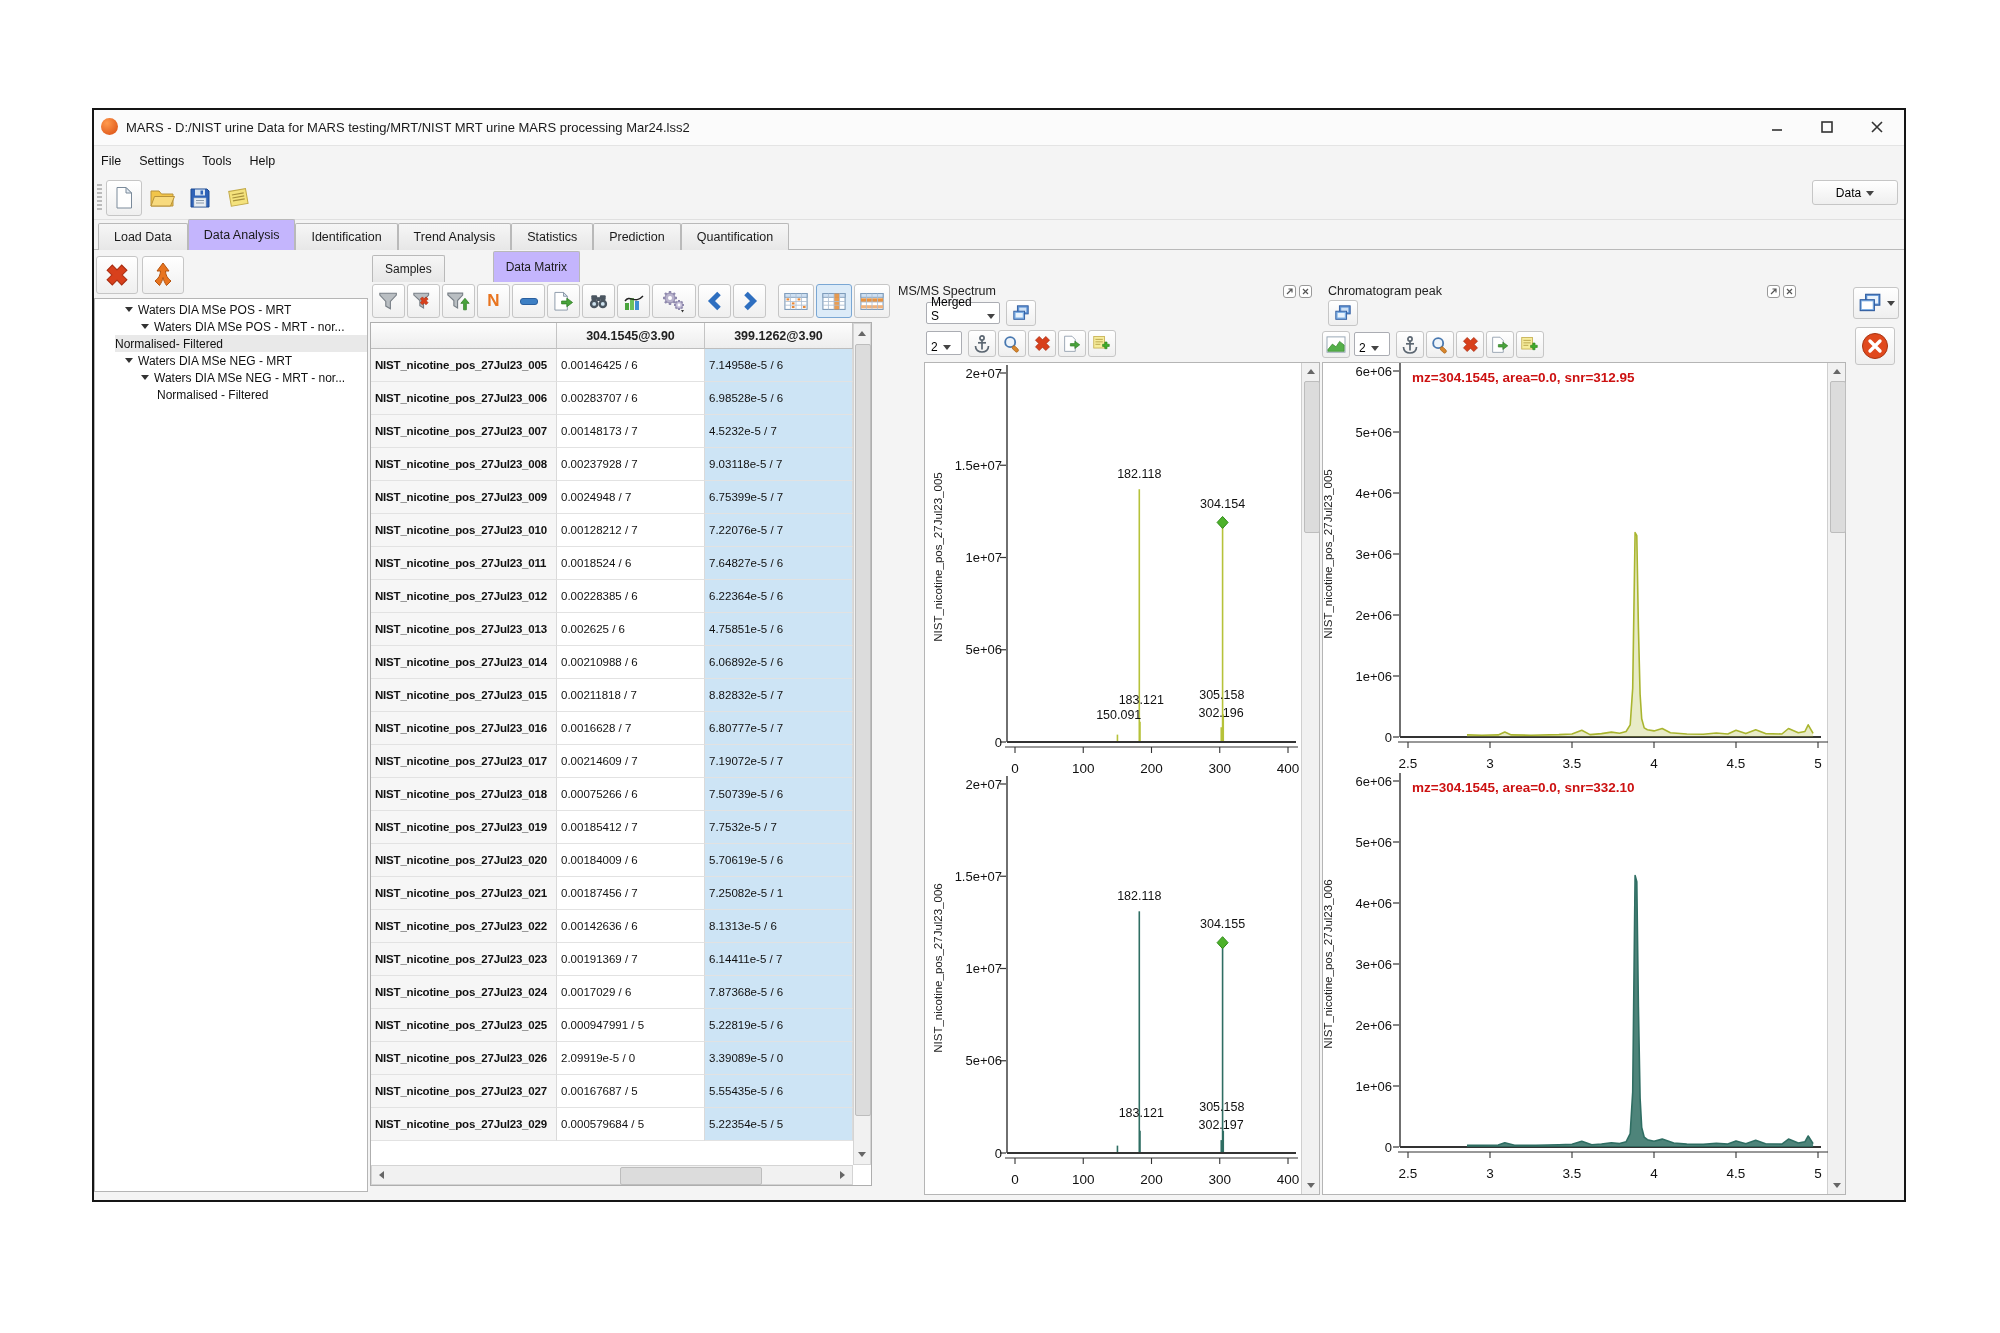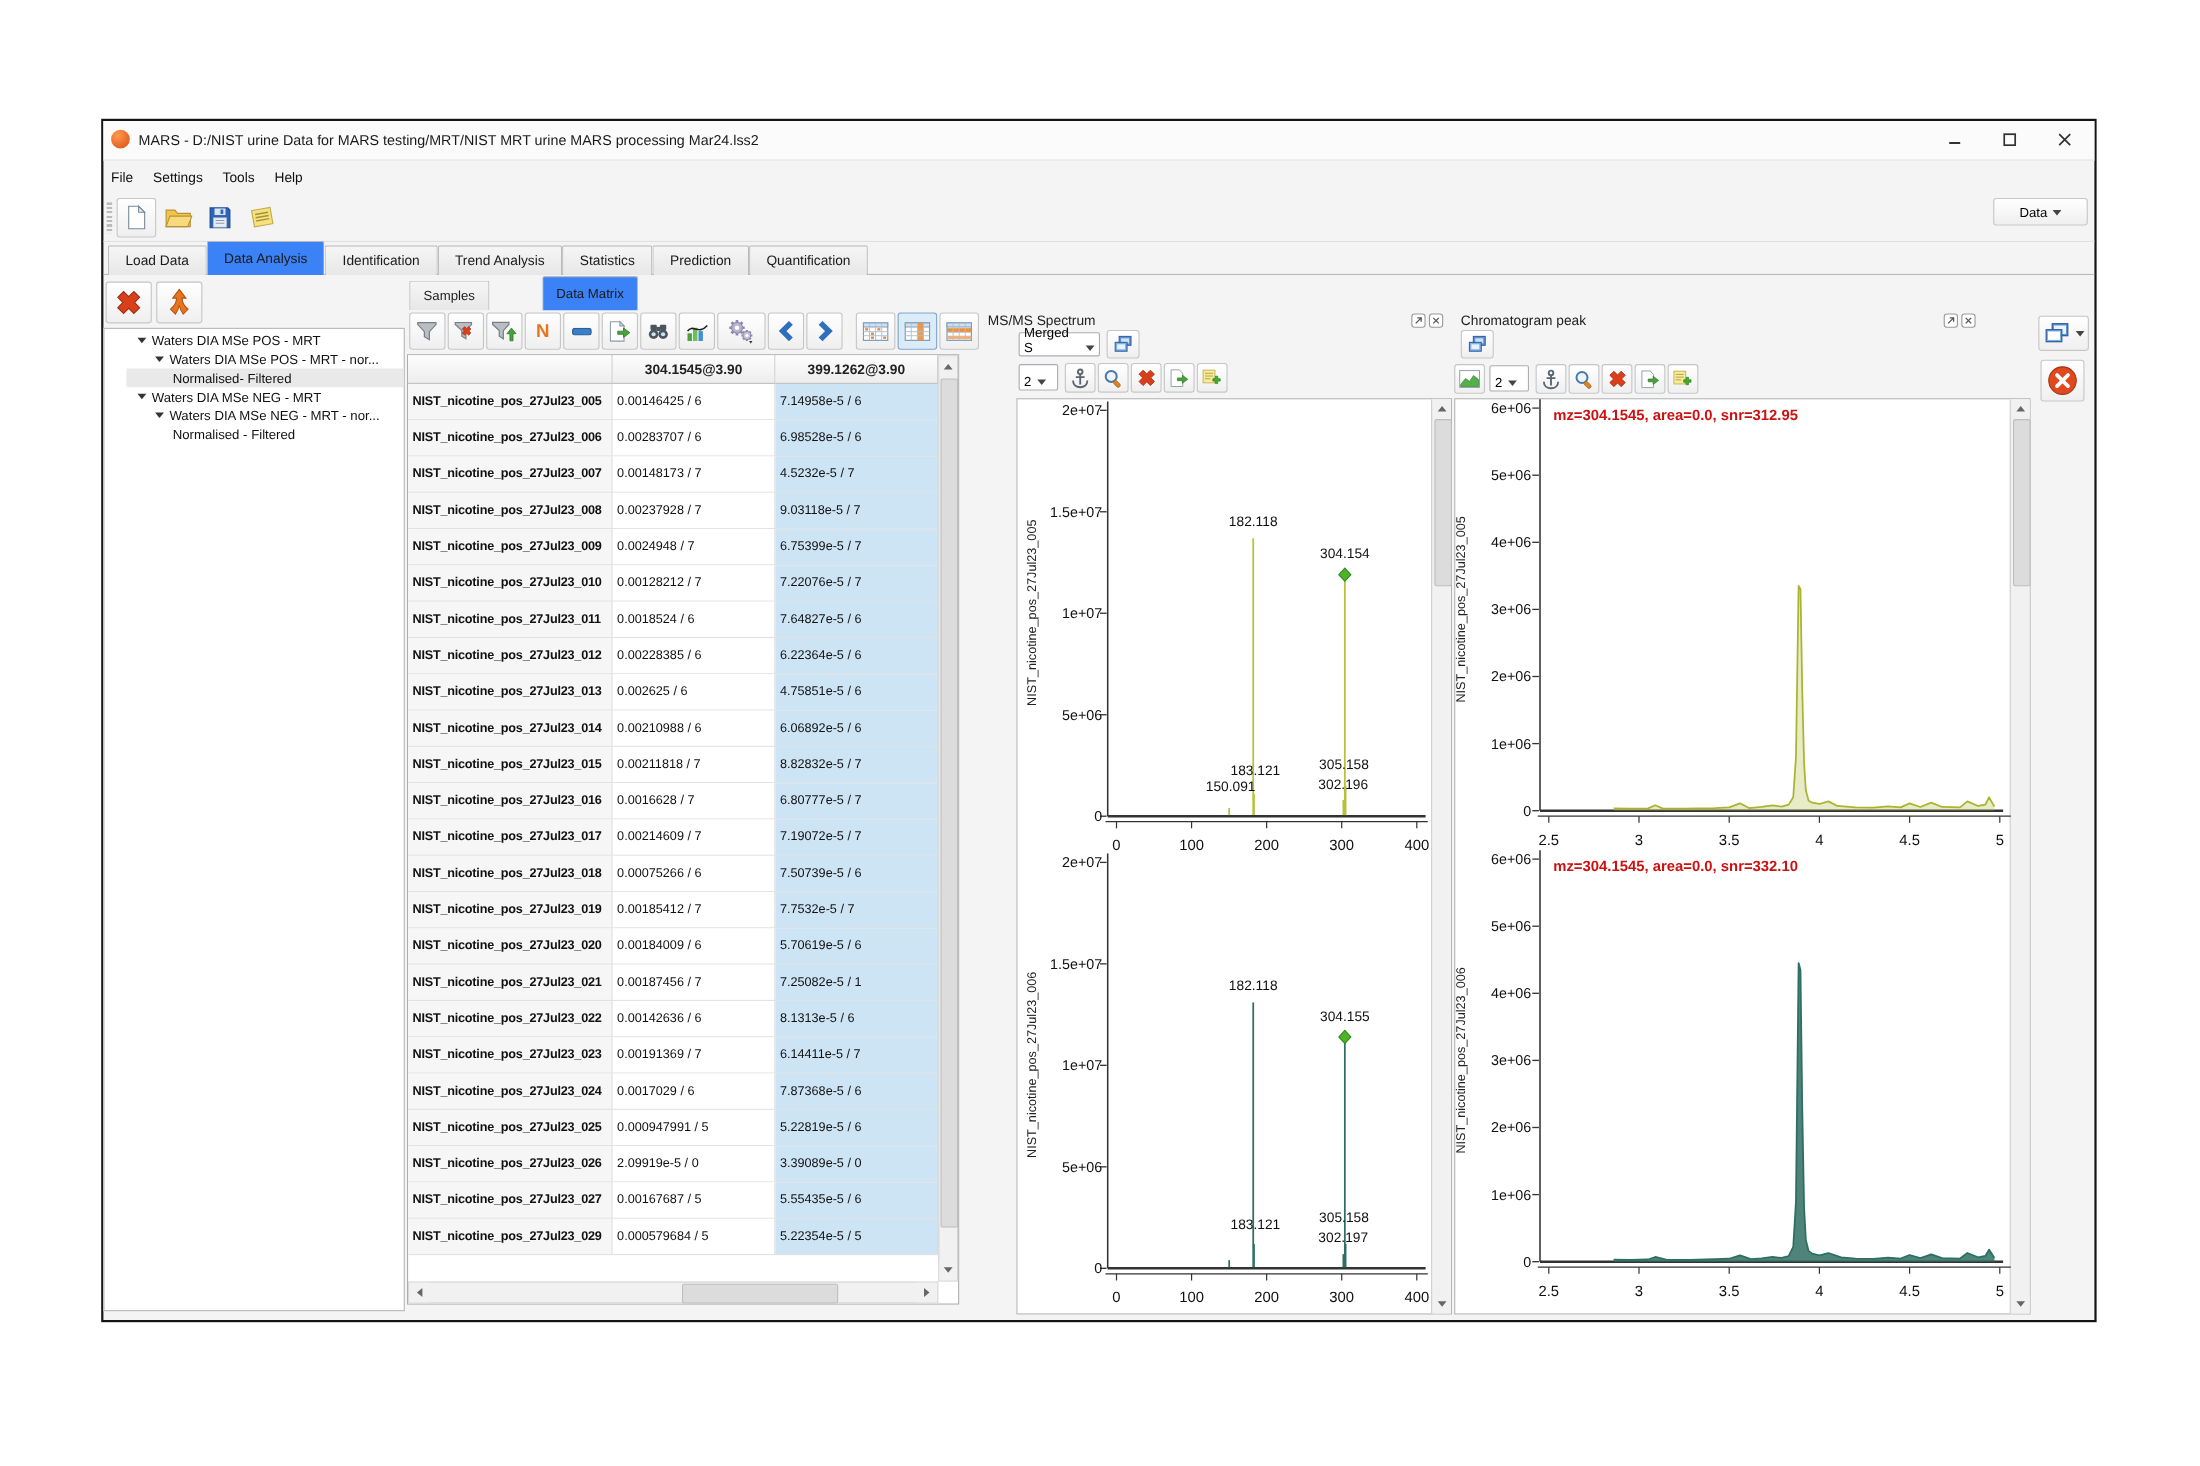"Data Analysis" .mtab.active { background: #3b82f6 -> #c4b5fd }
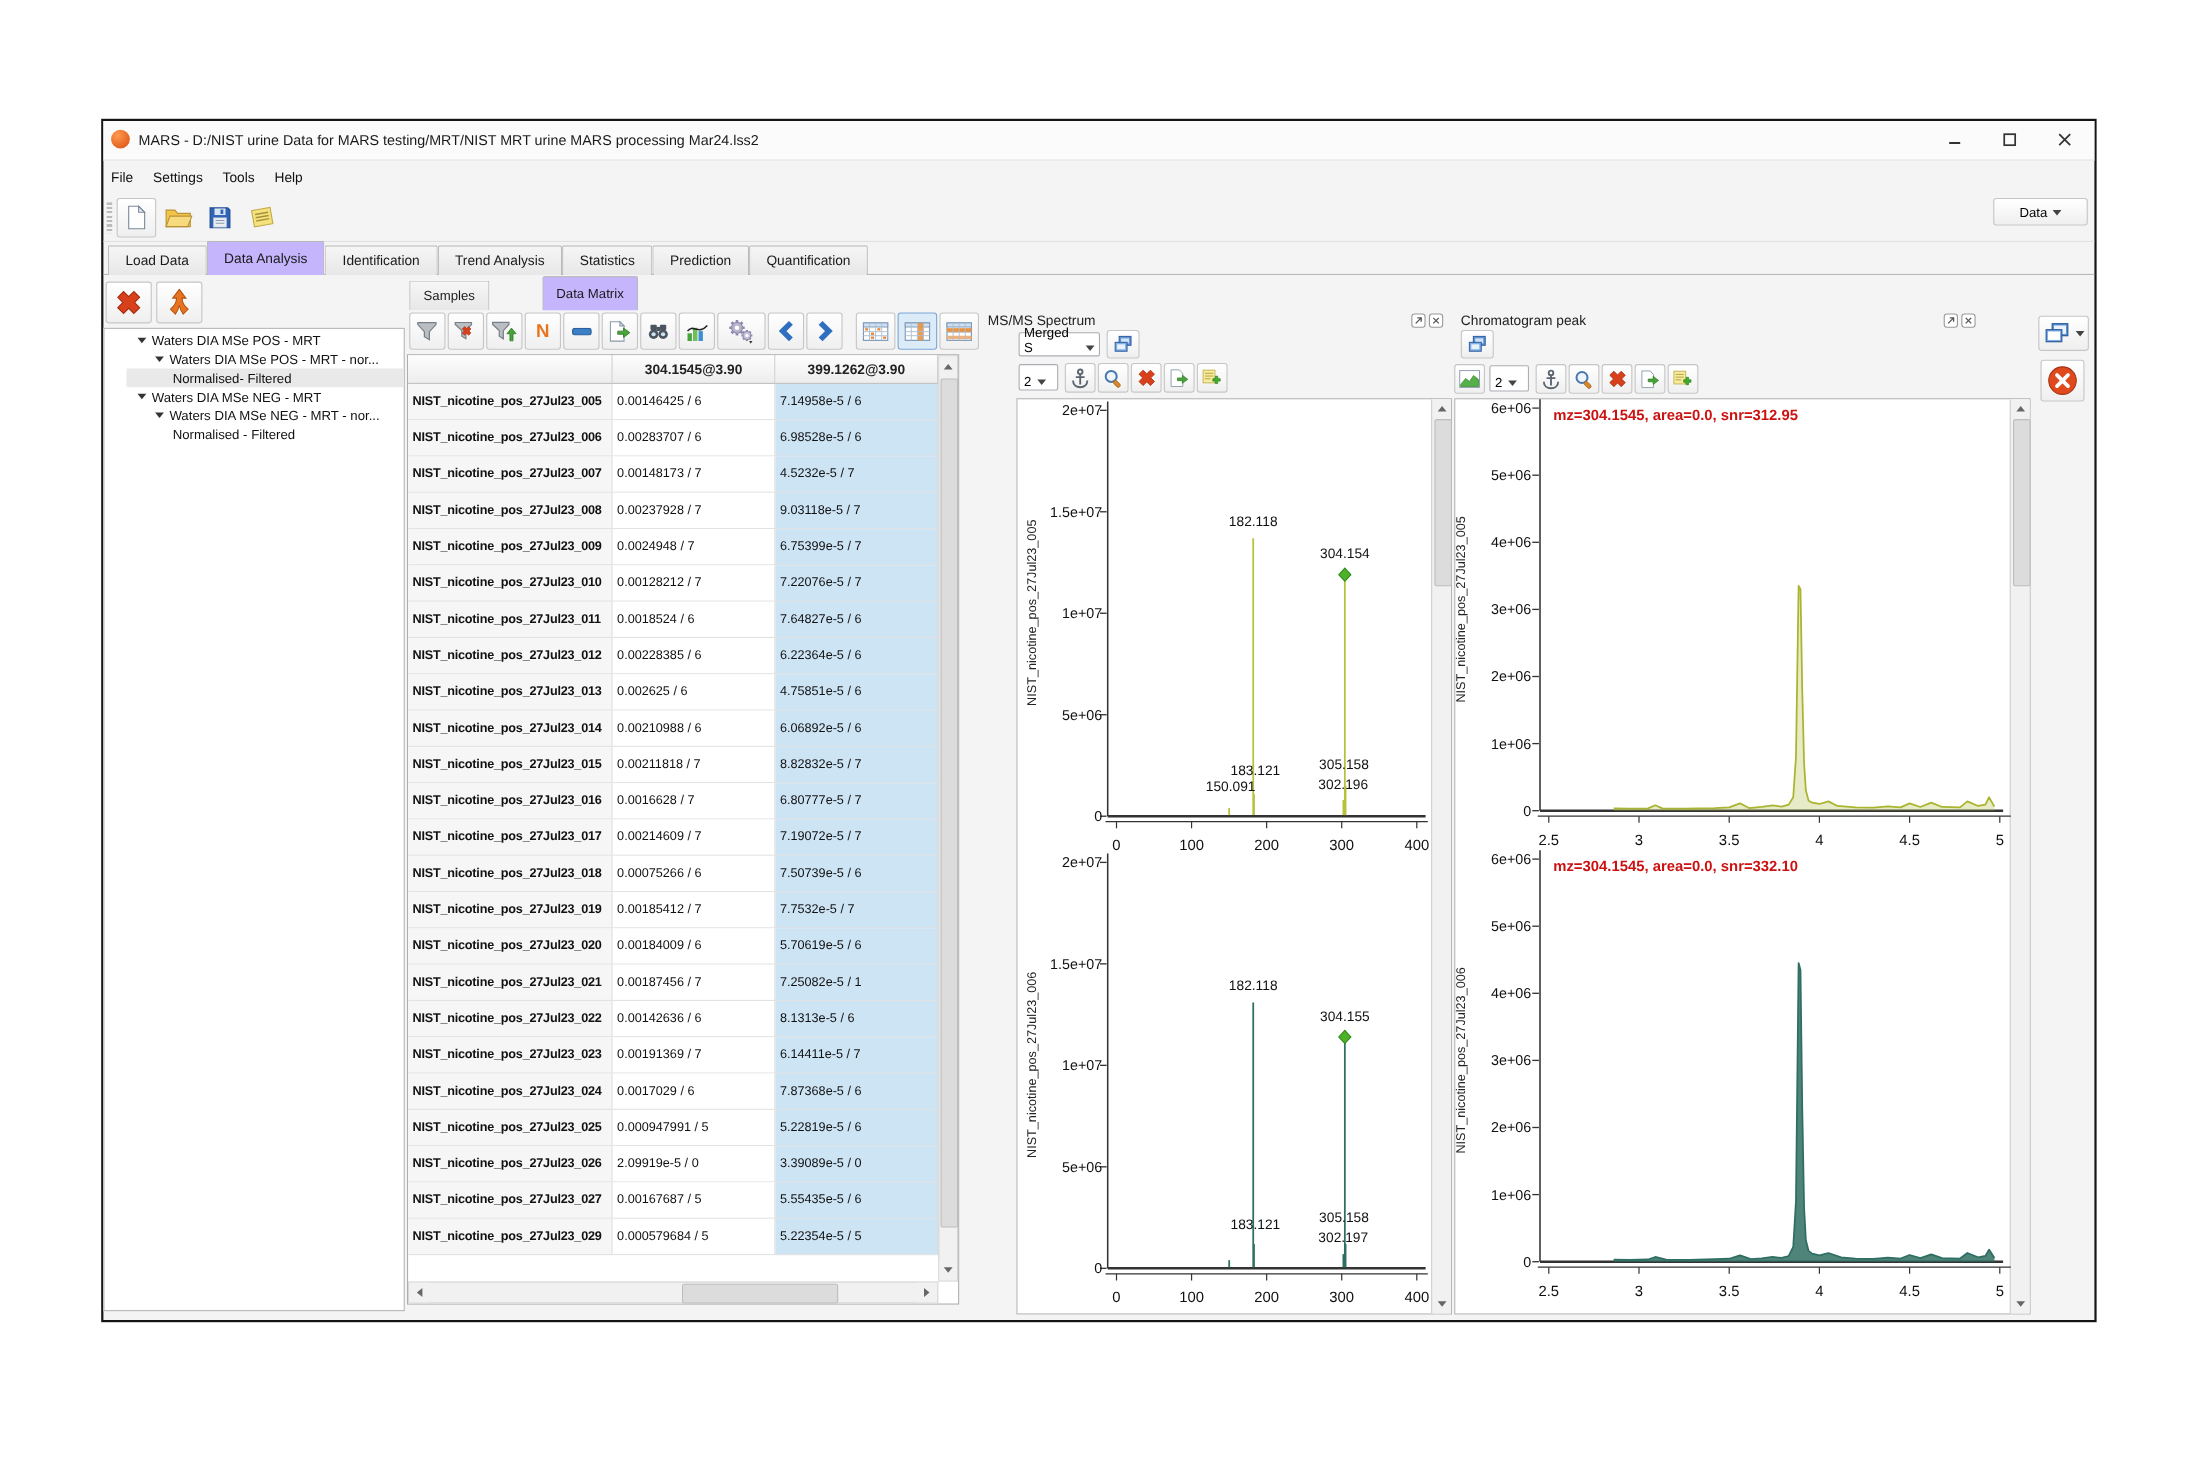"Normalised- Filtered" div.trow { padding-left: 42px -> none }
